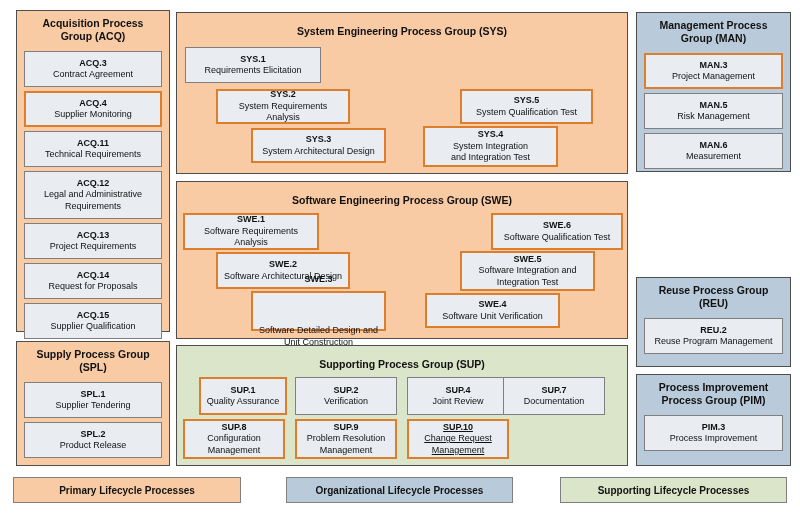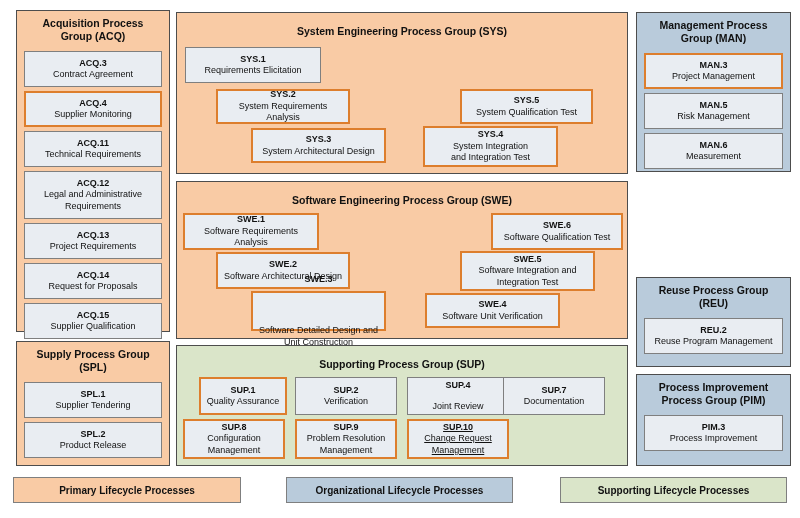"SUP.4" div.pbox { justify-content: space-between -> none }
